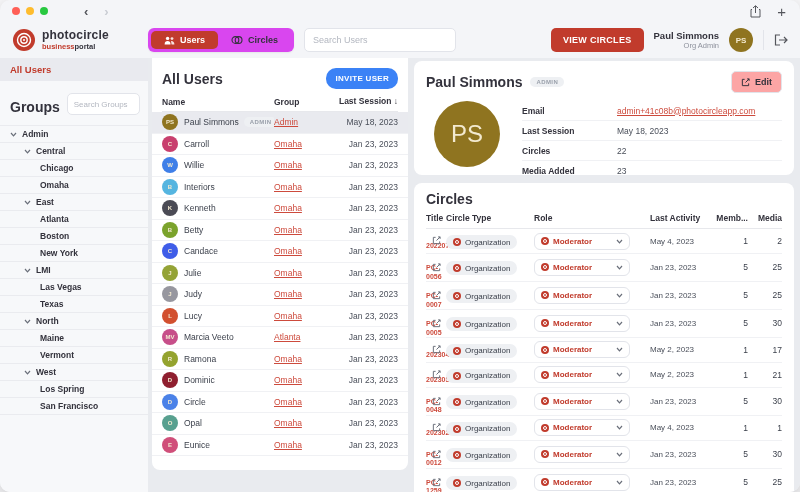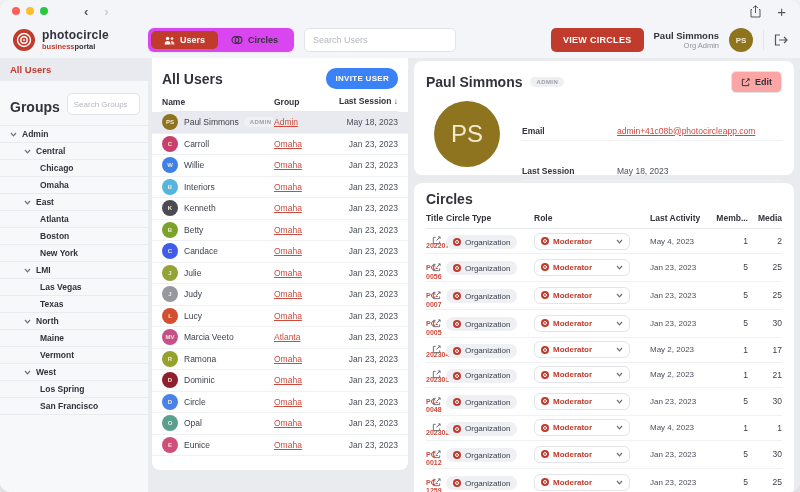"Email" .f-row { margin-top: 20px -> none }
